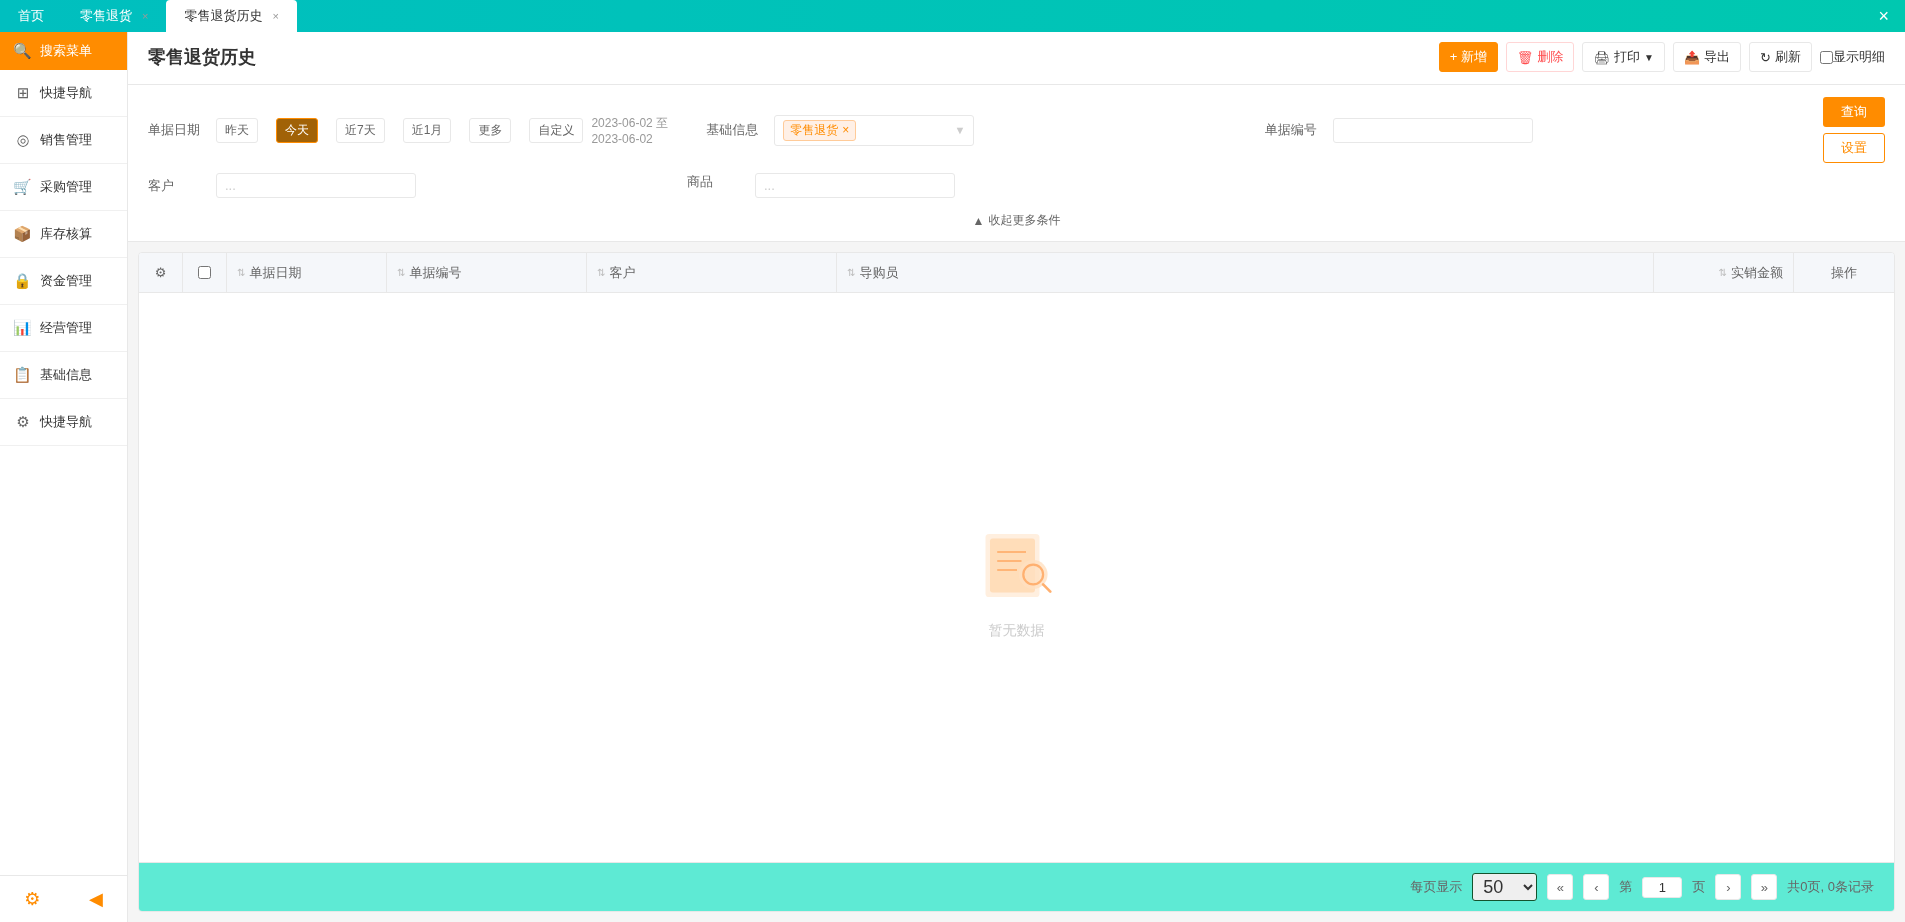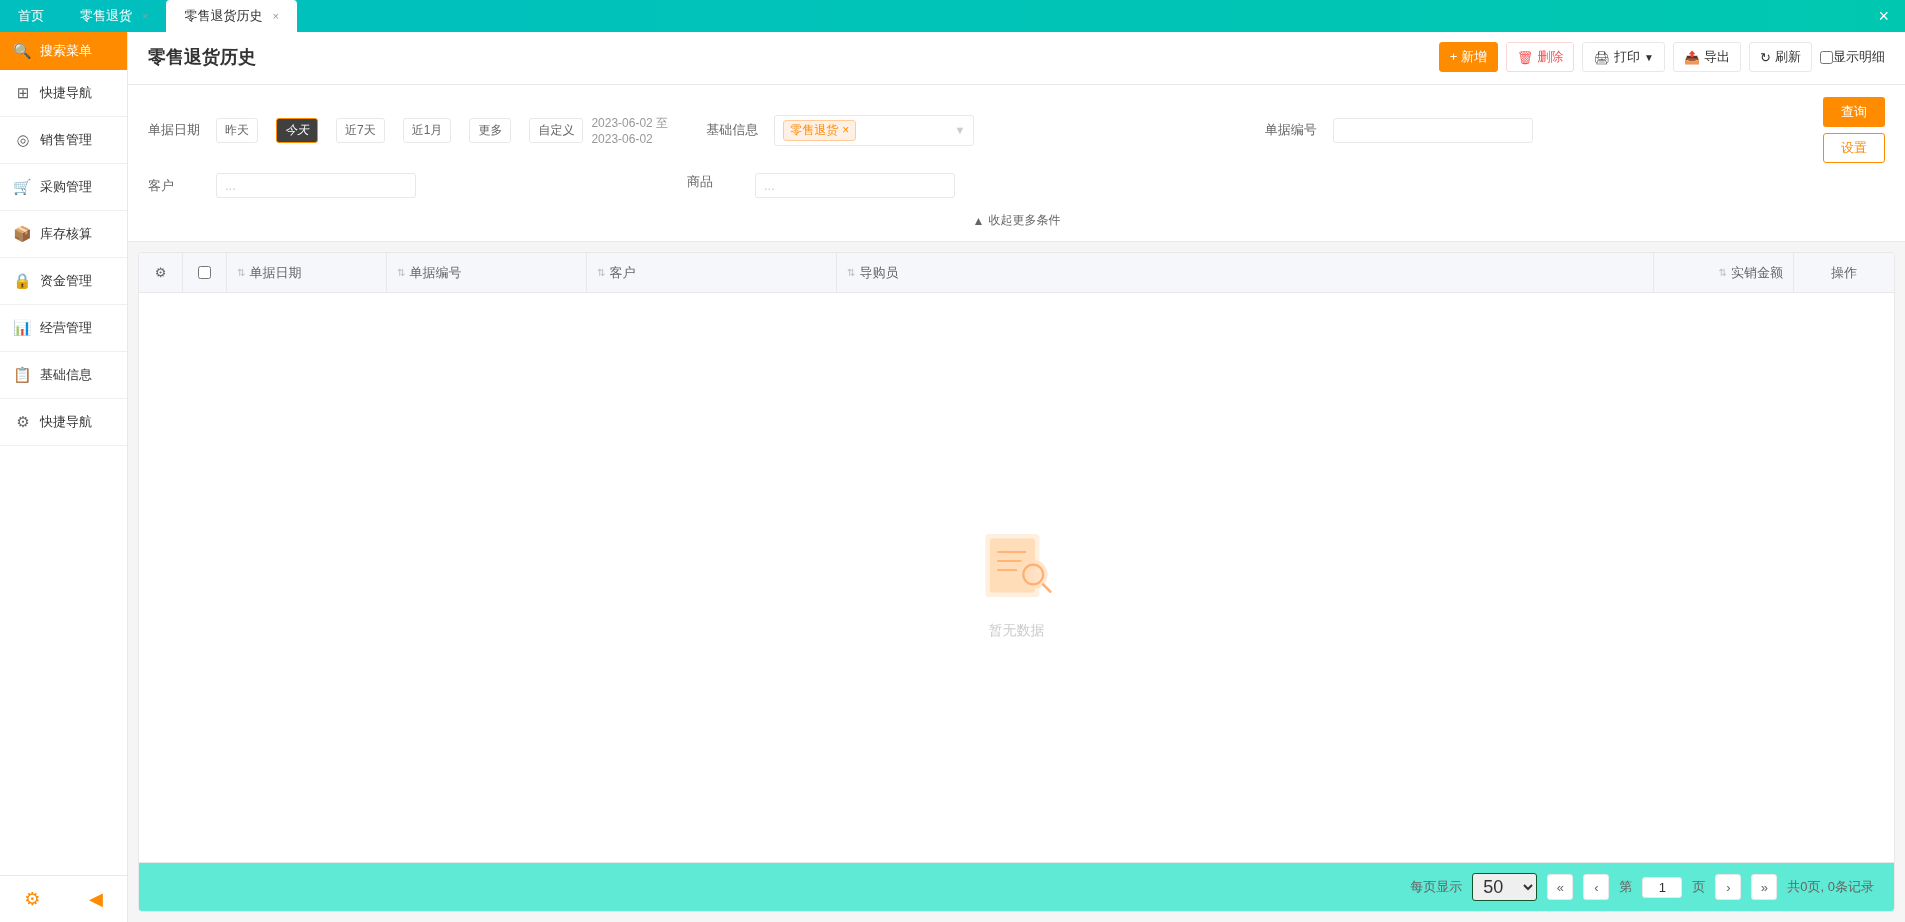"今天" .date-btn.active { background: #404040 -> #a16207; font-style: italic -> none }
